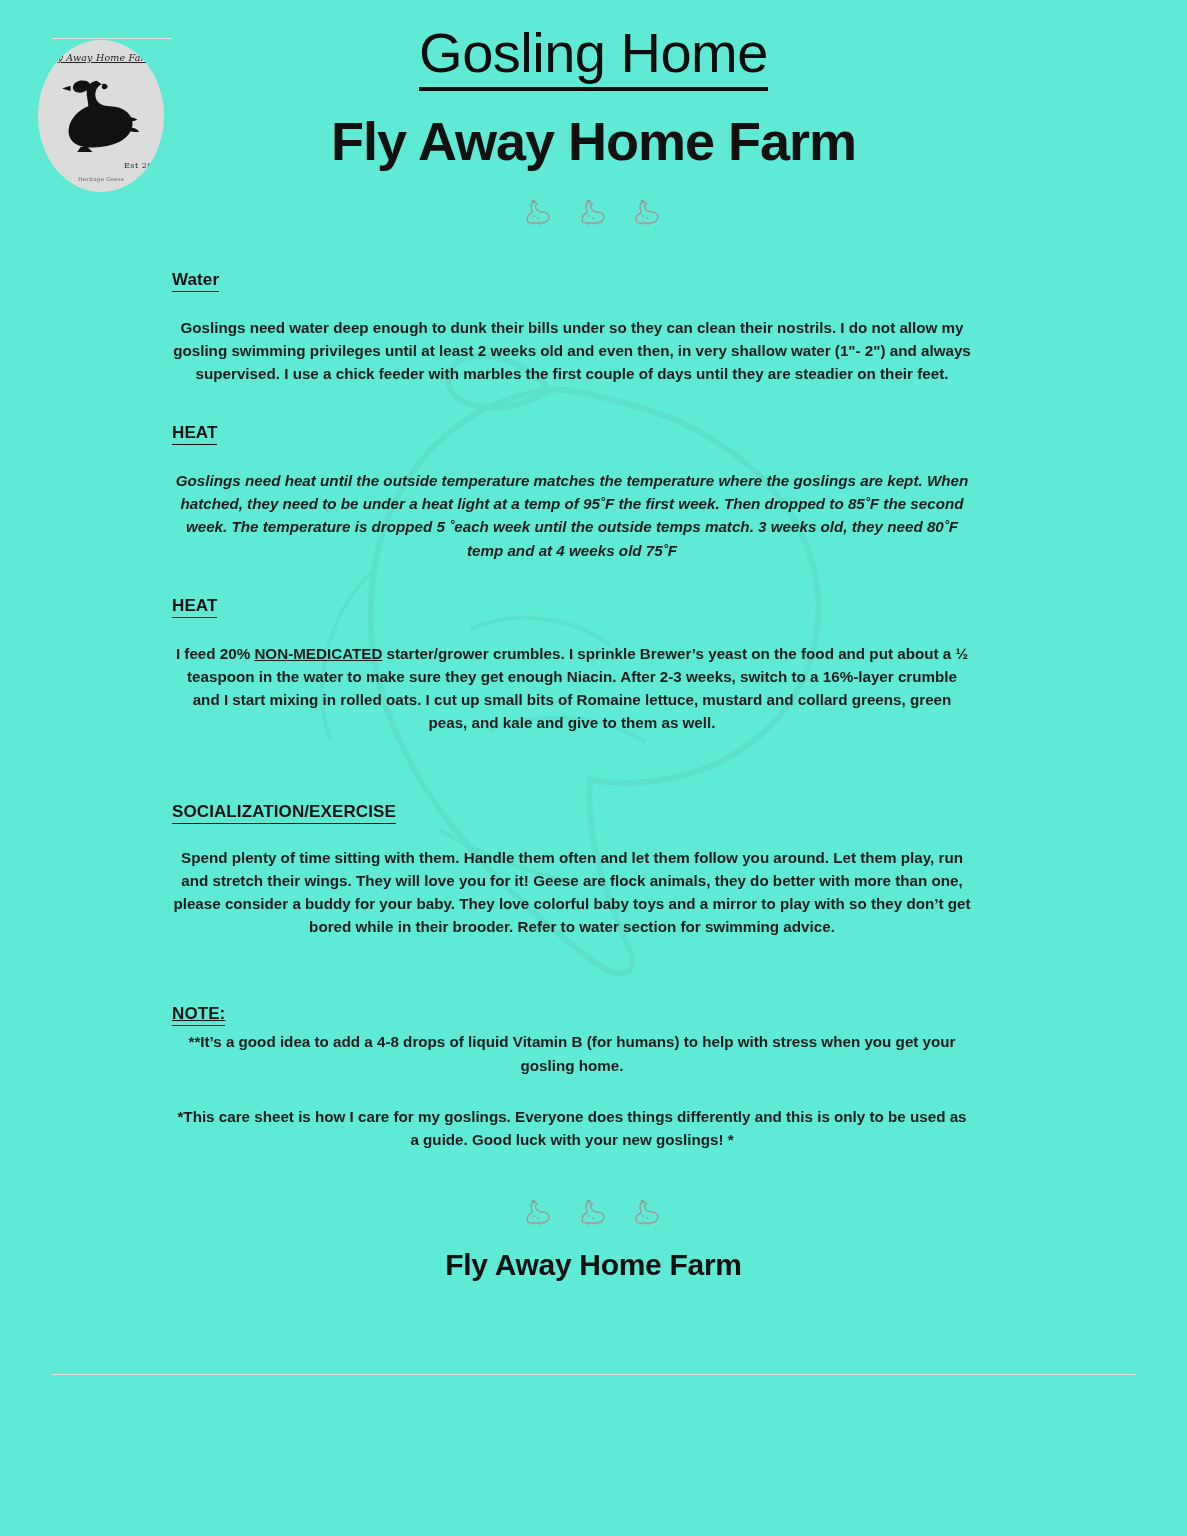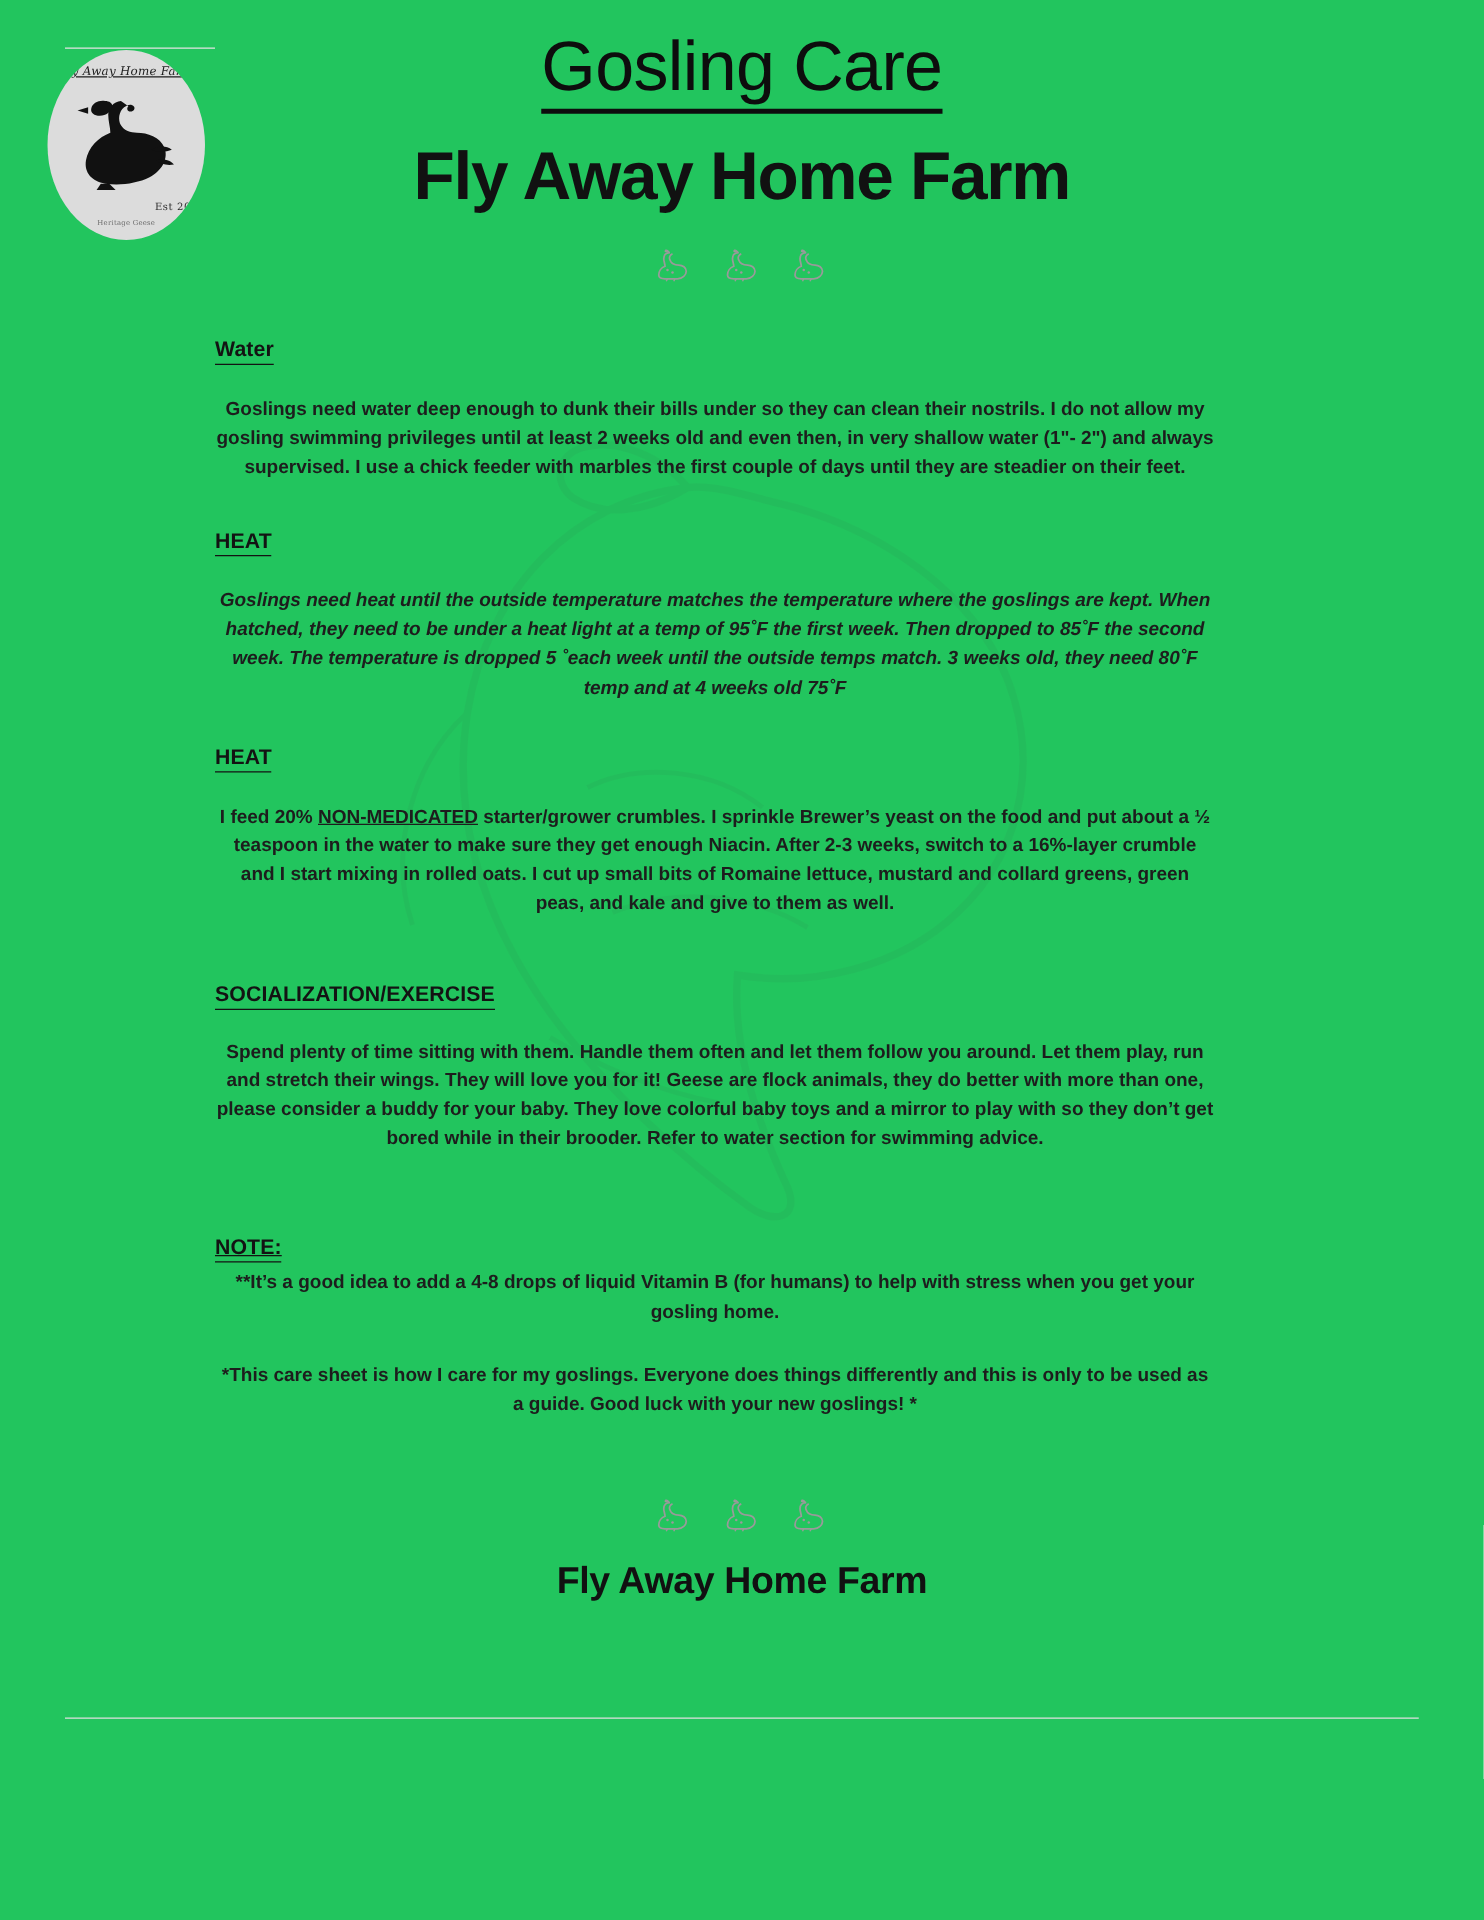"Fly Away Home Farm" .page { background: #22c55e -> #5eead4 }
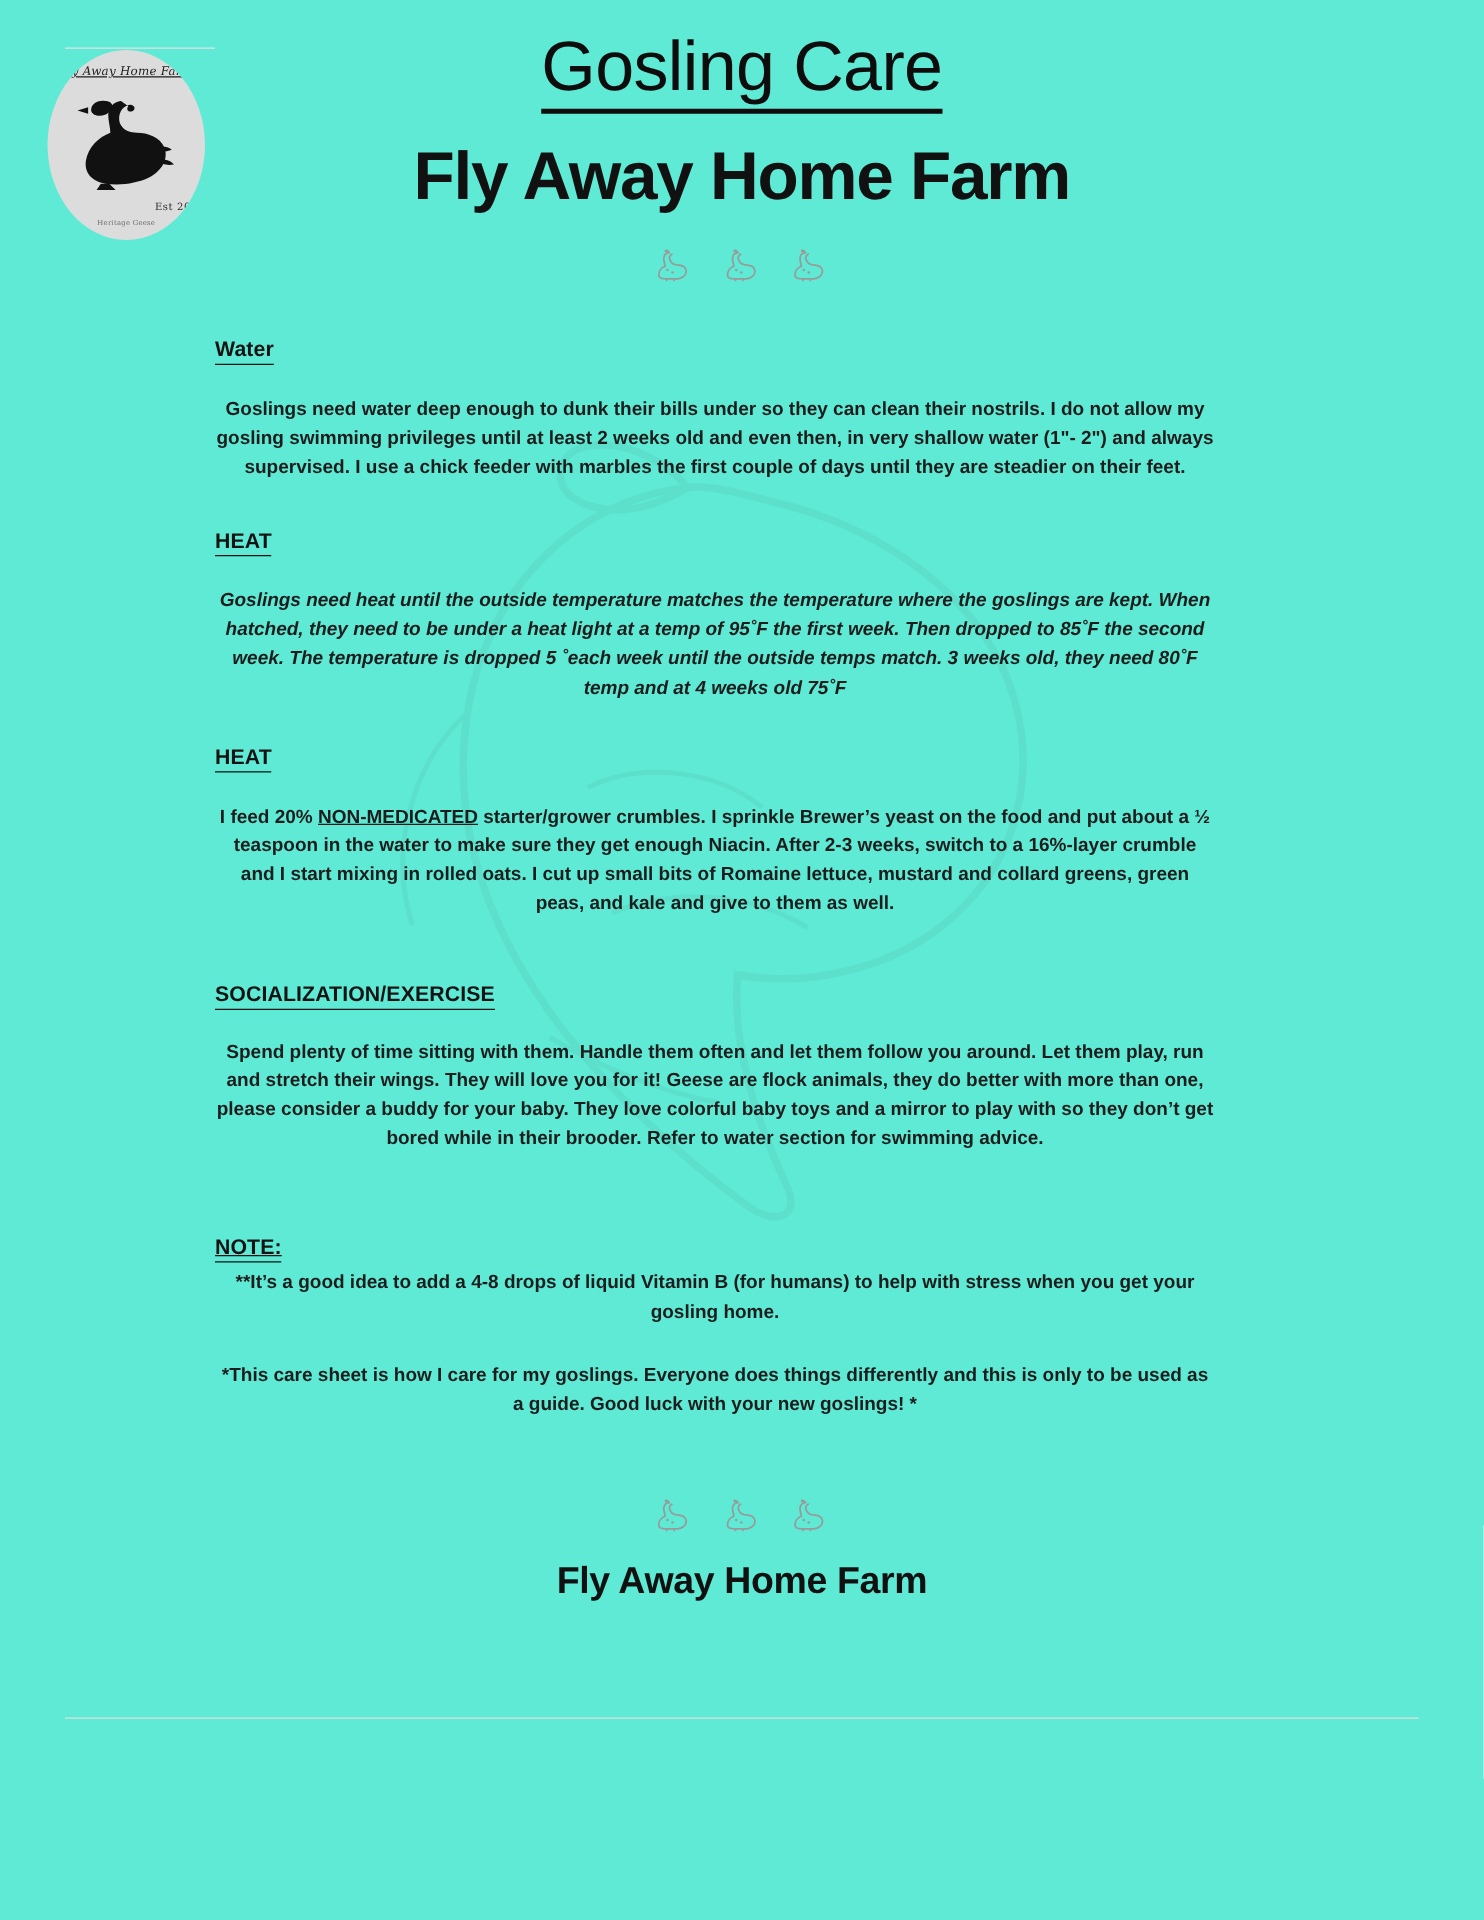"Gosling Care" span { text: Care -> Home }
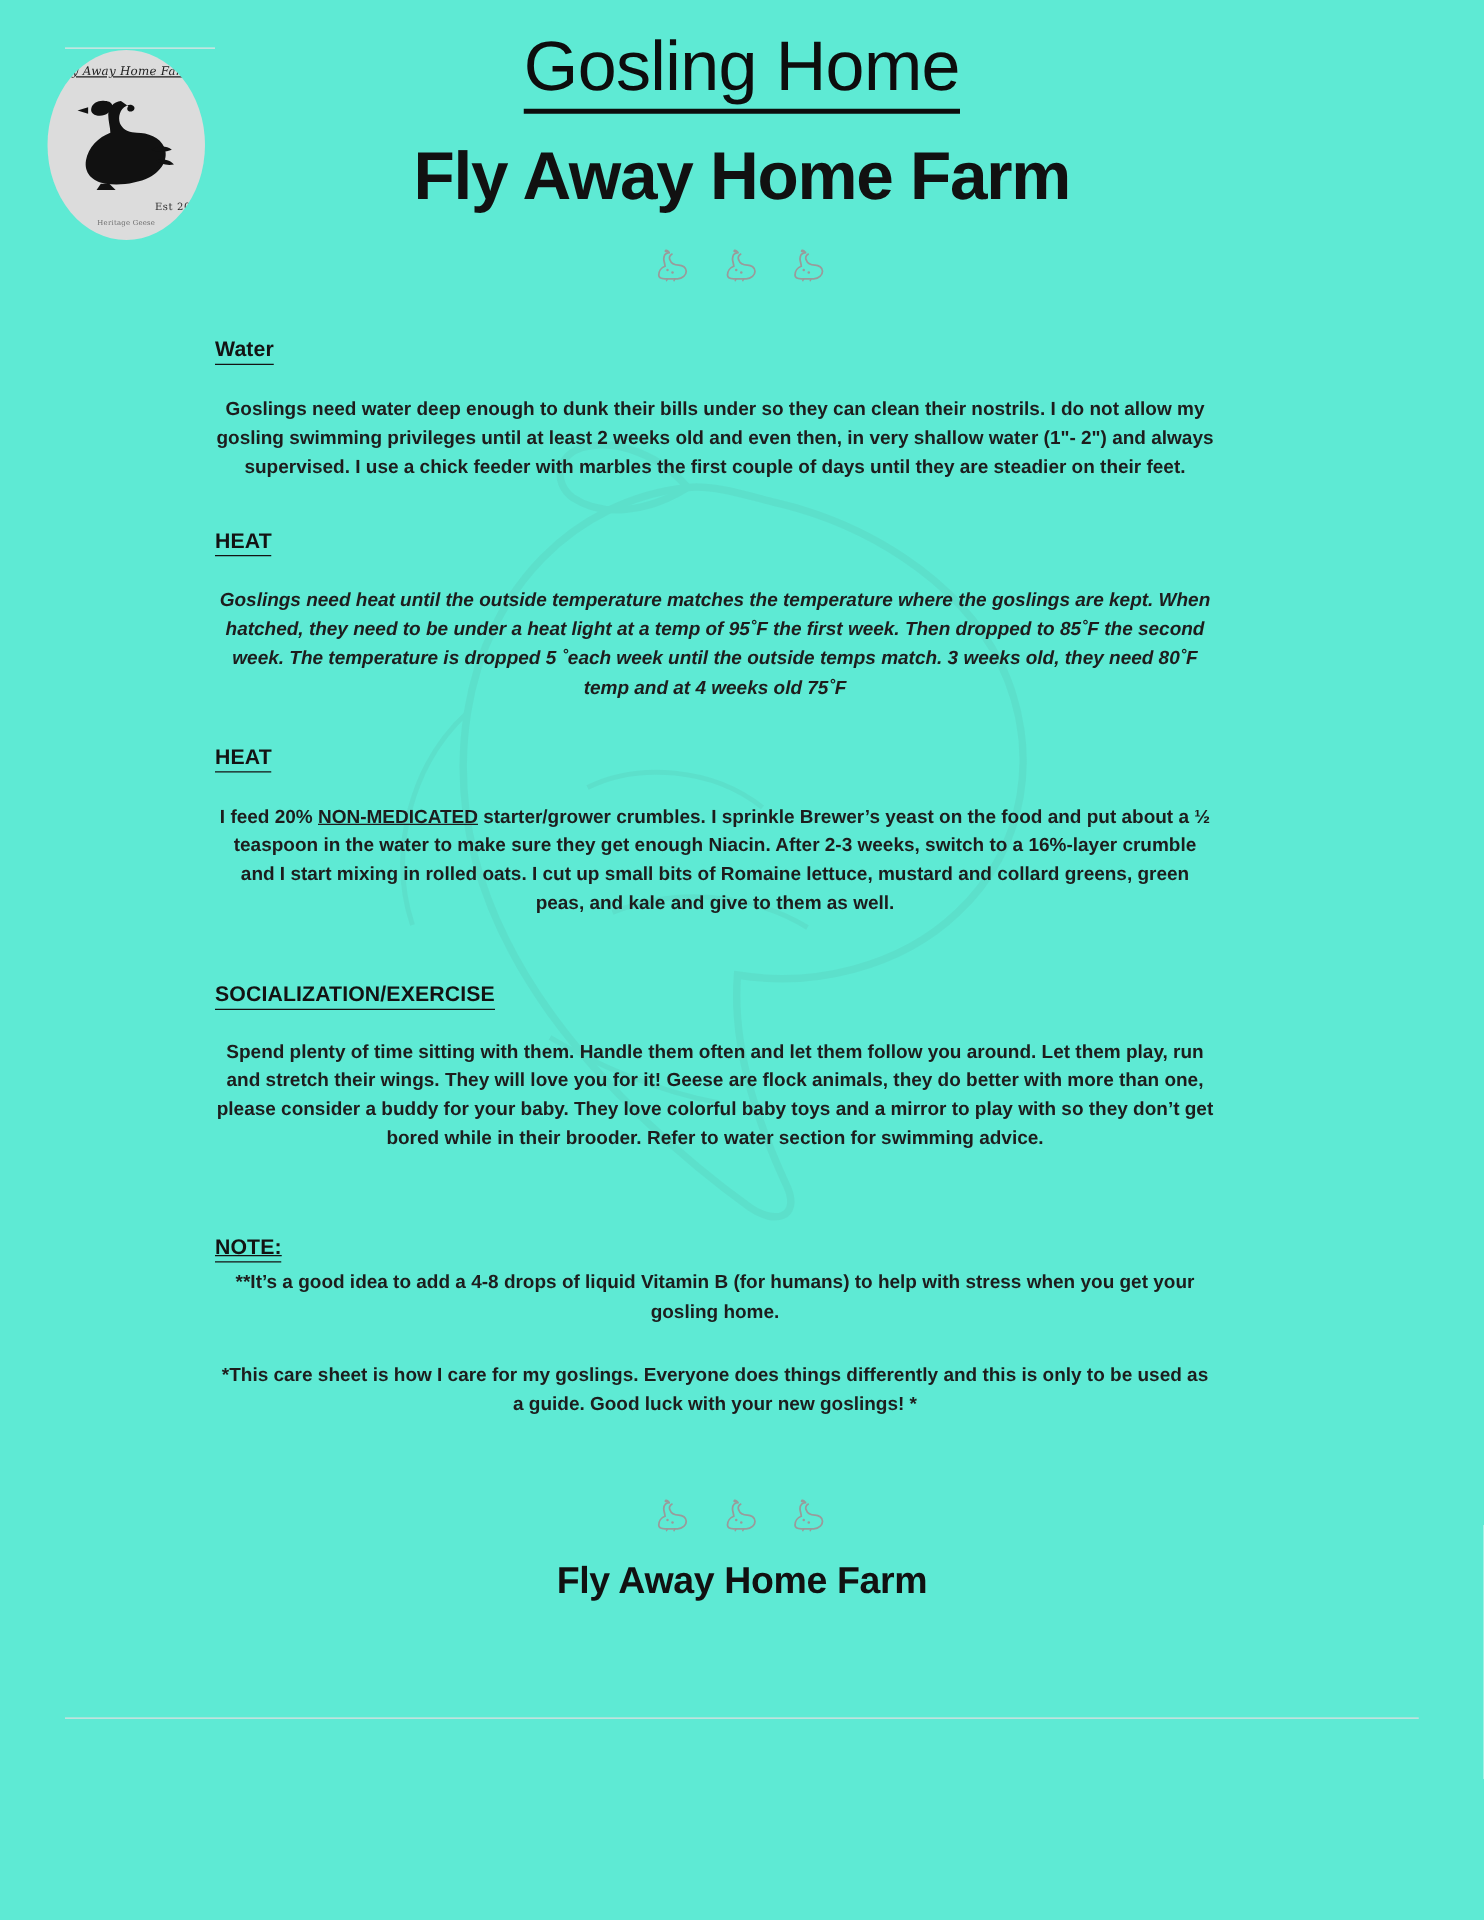"SOCIALIZATION/EXERCISE" .sp-soc-head { margin-top: 52px -> 68px }
